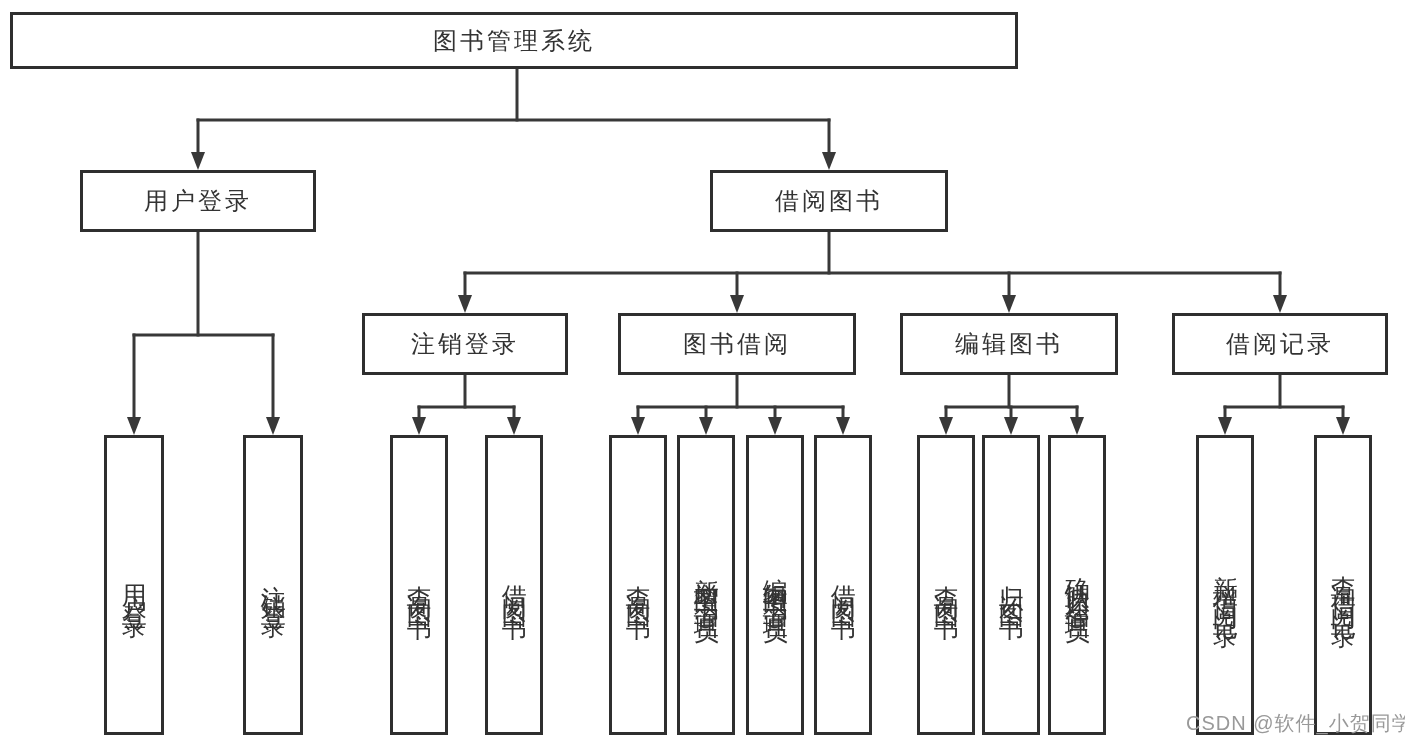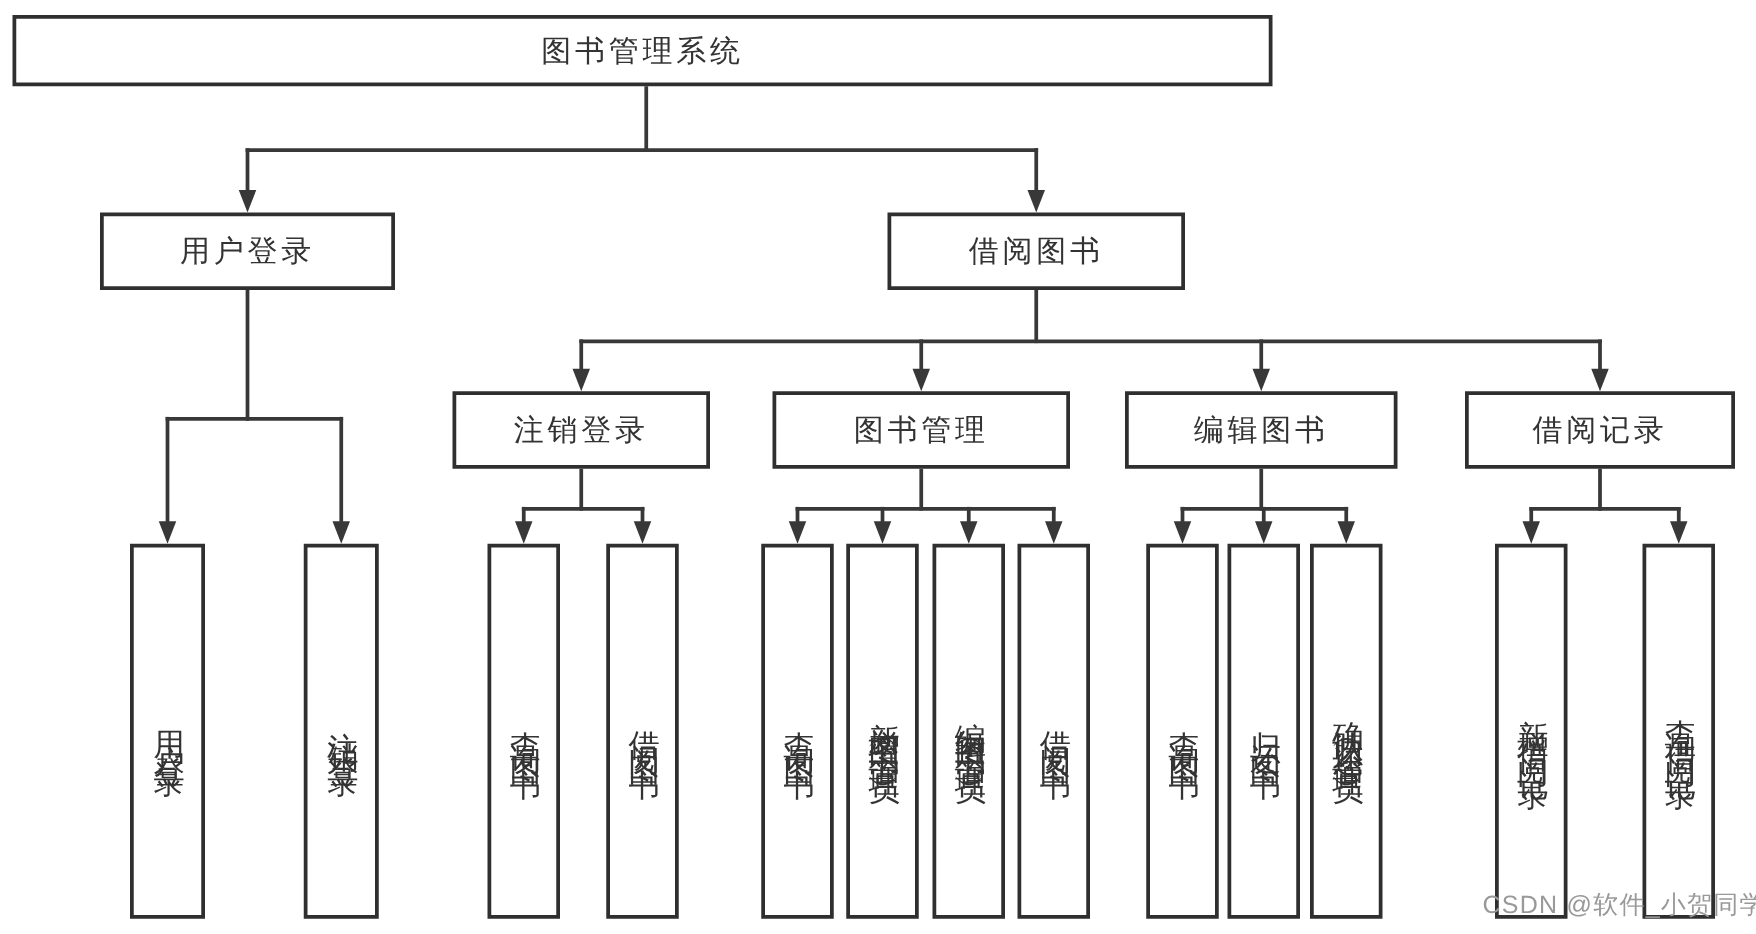"图书管理" div.box { text: 管理 -> 借阅 }
